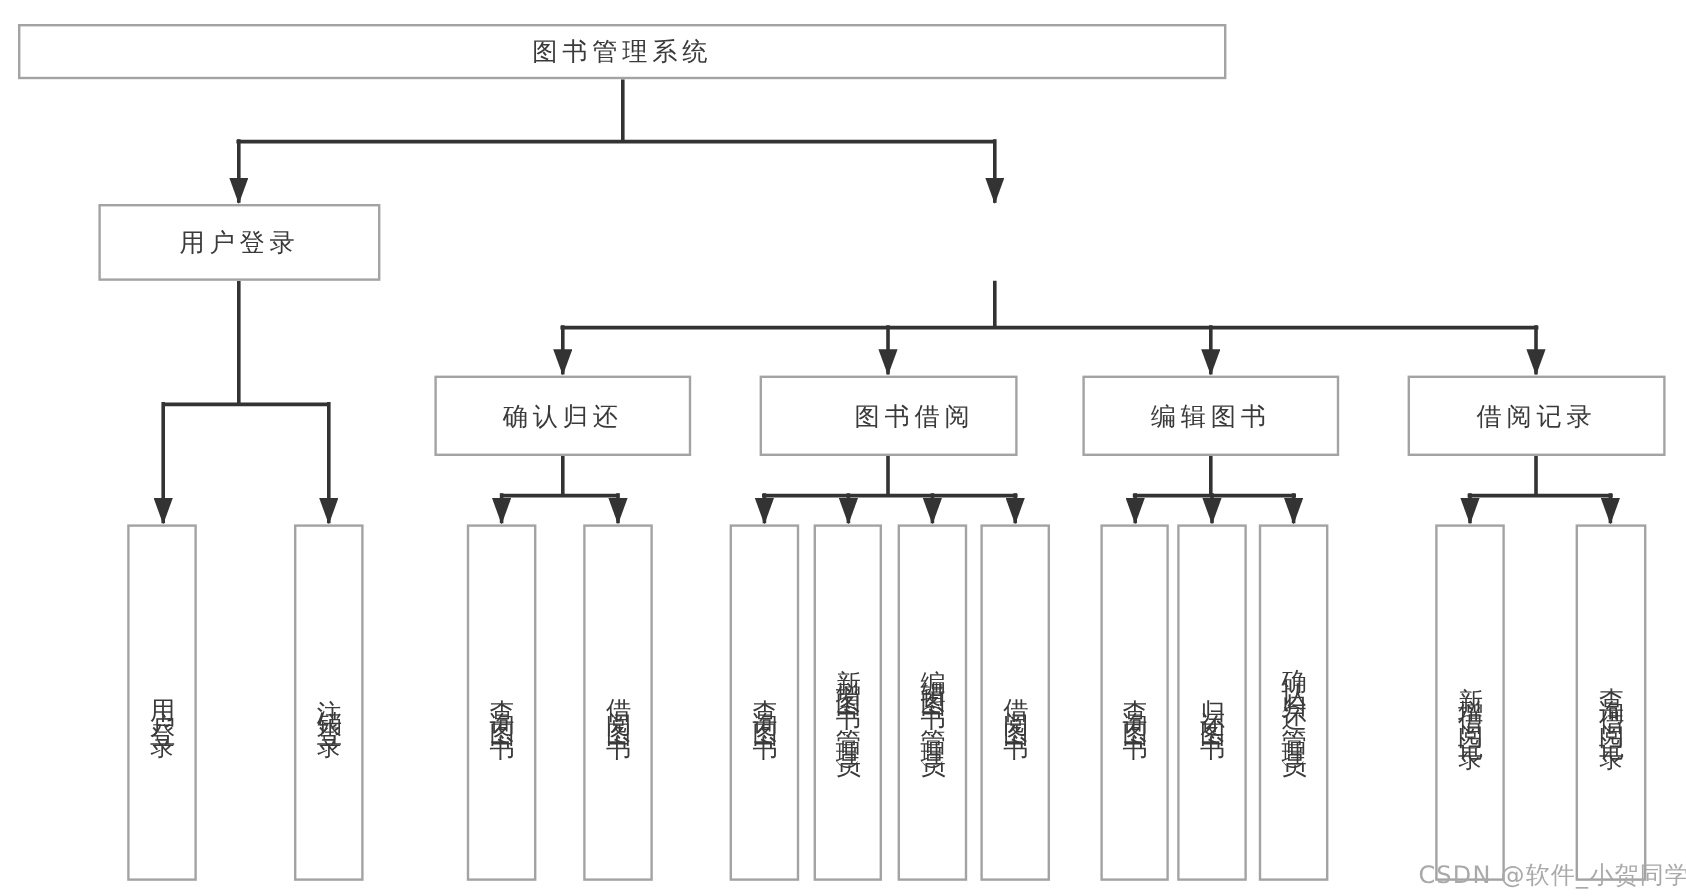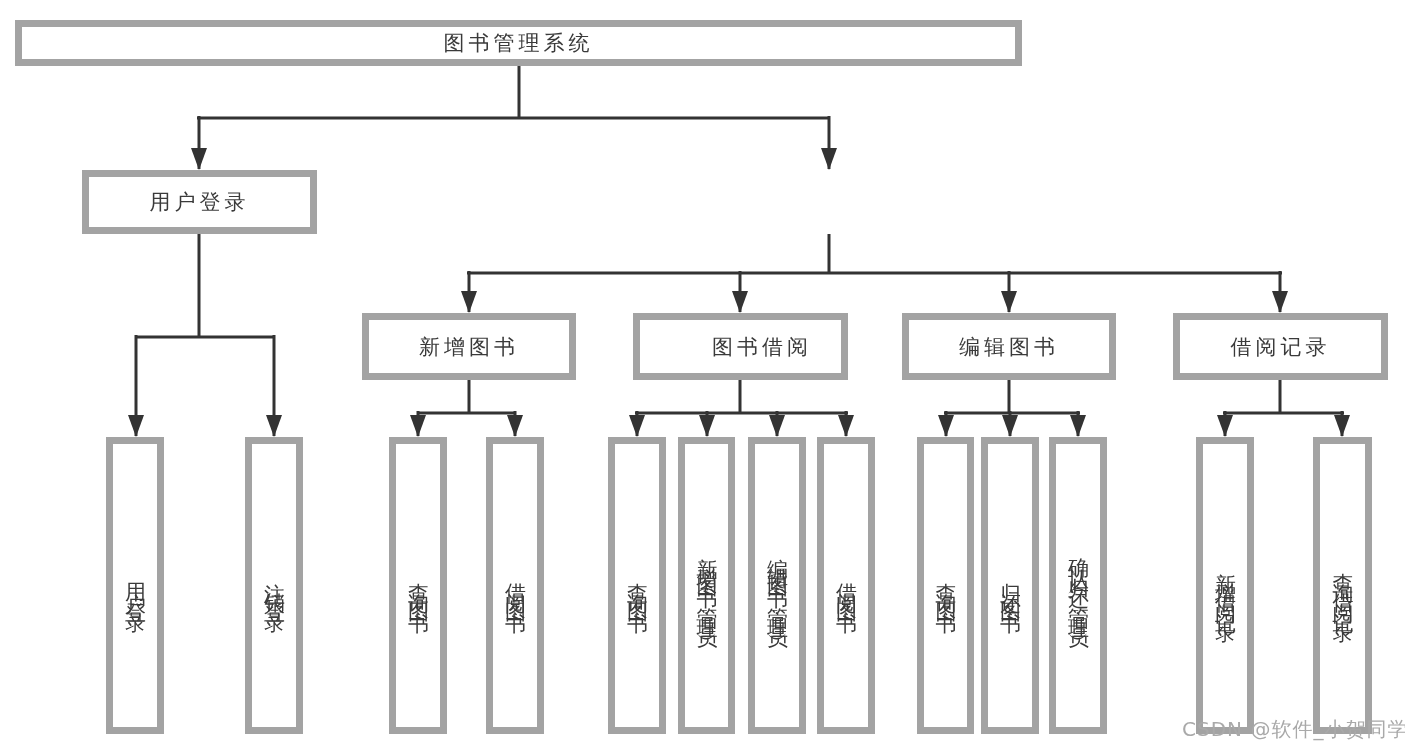"图书管理系统" .node { border: 7px solid #a3a3a3 -> 2px solid #a3a3a3 }
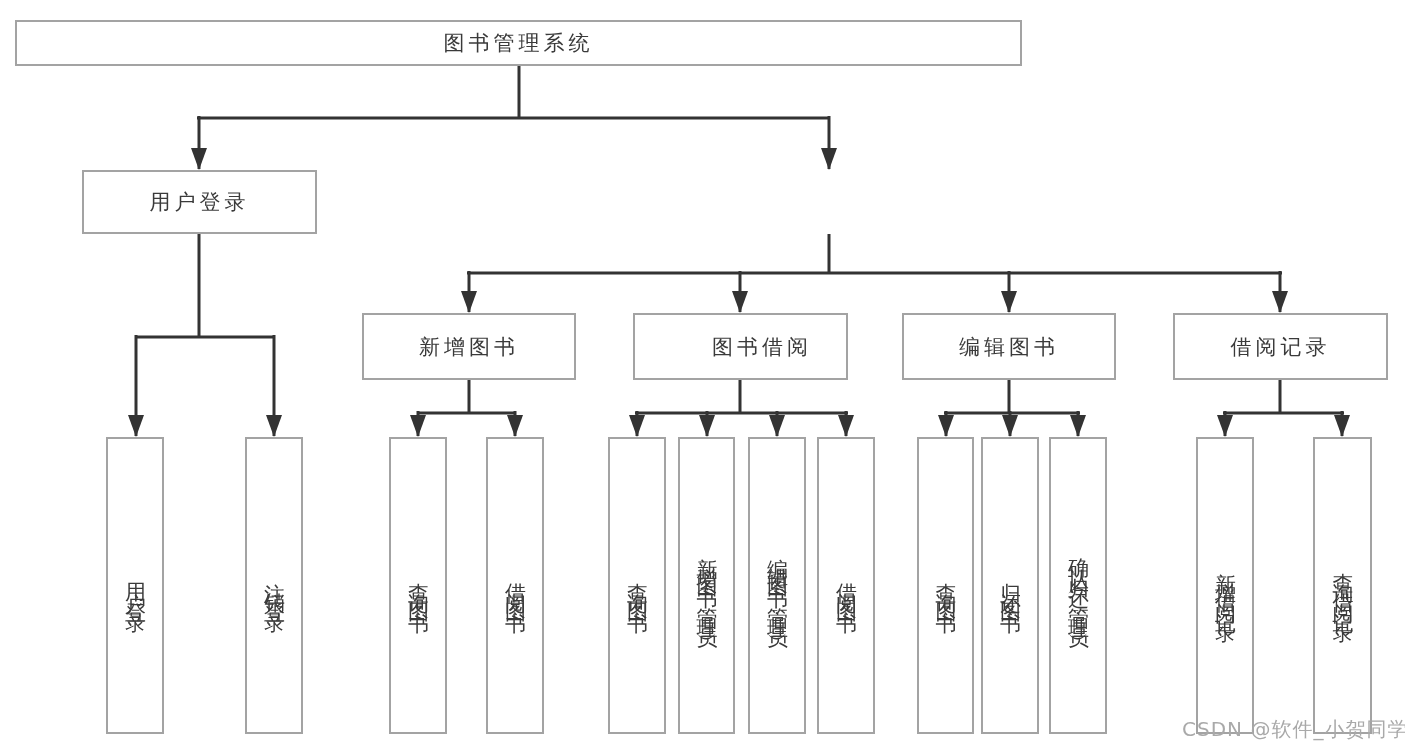"新增图书" div.node { text: 新增图书 -> 确认归还 }
